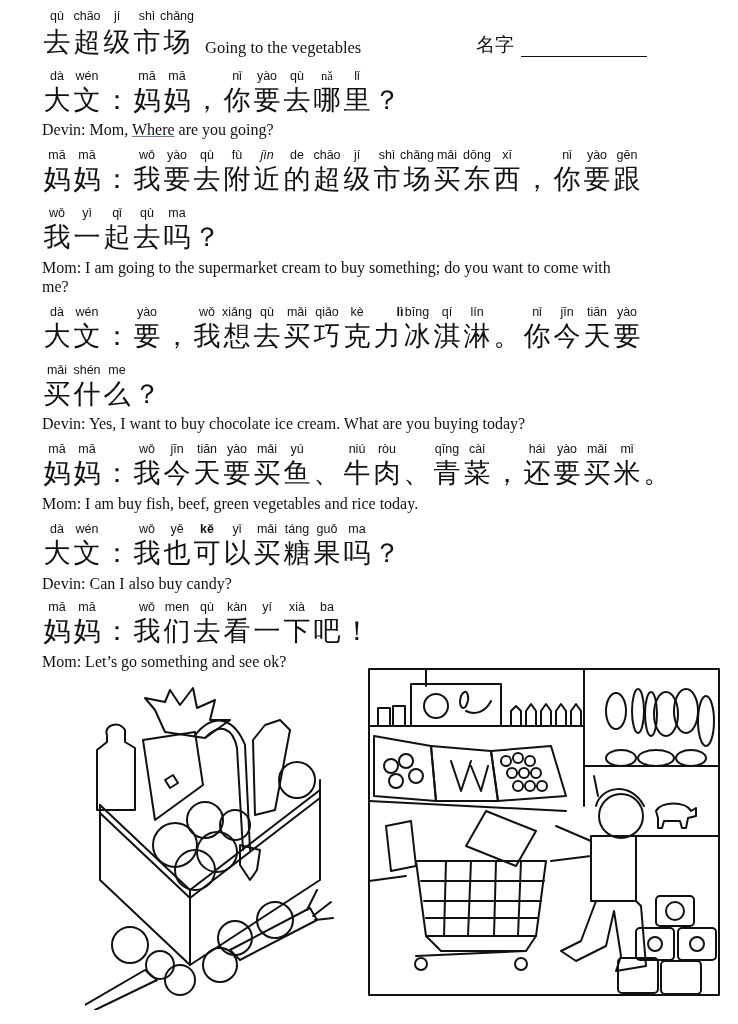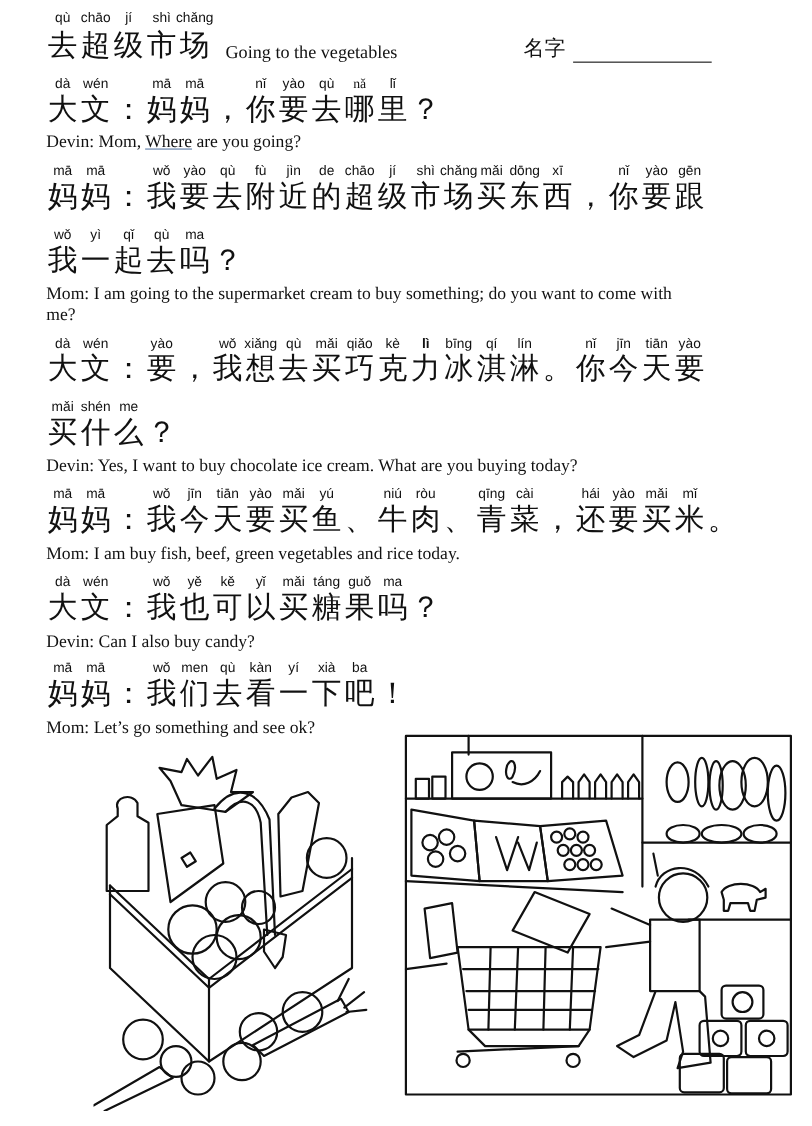"jìn" span.py { font-style: none -> italic }
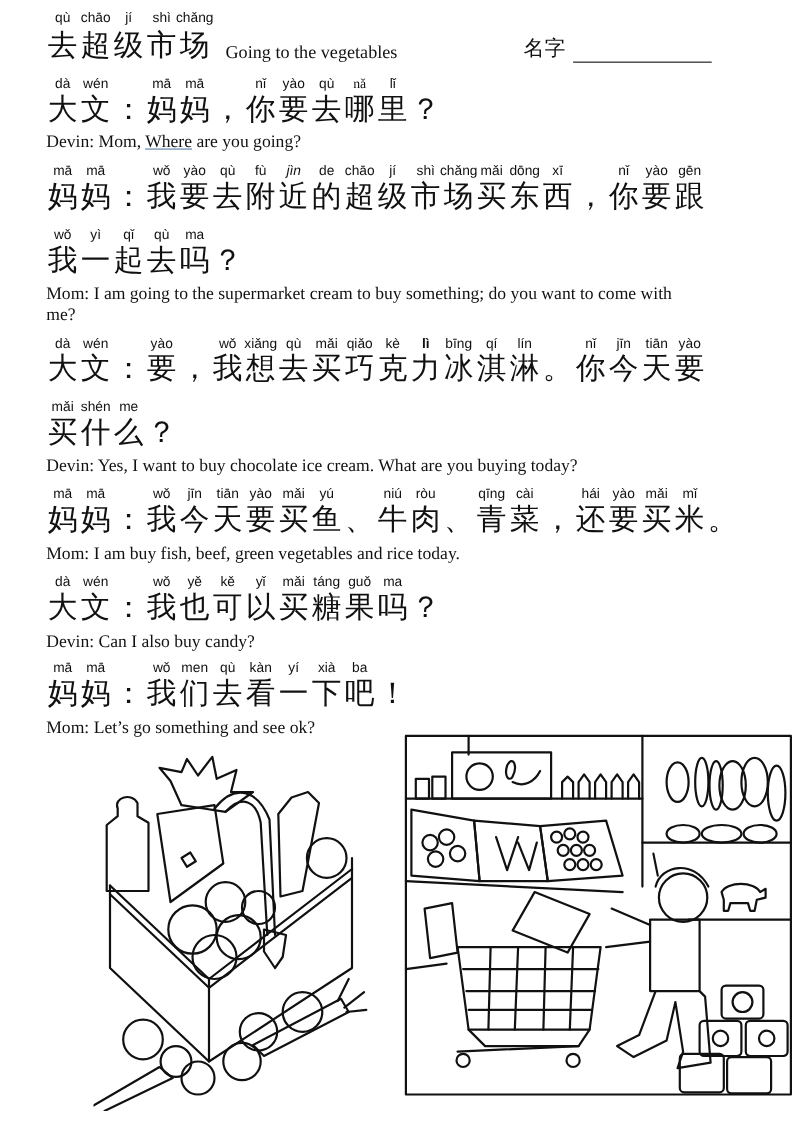"lì" span.py { left: 345px -> 358px }
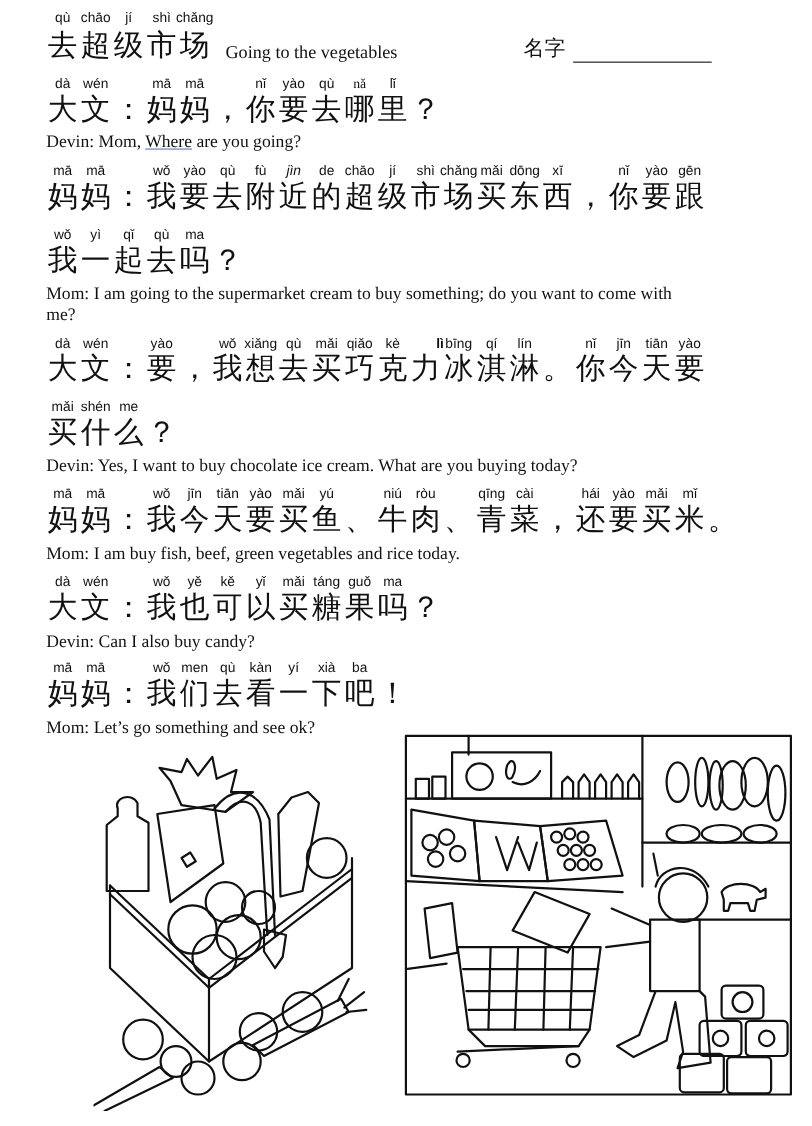"kě" span.py { font-weight: none -> bold }
